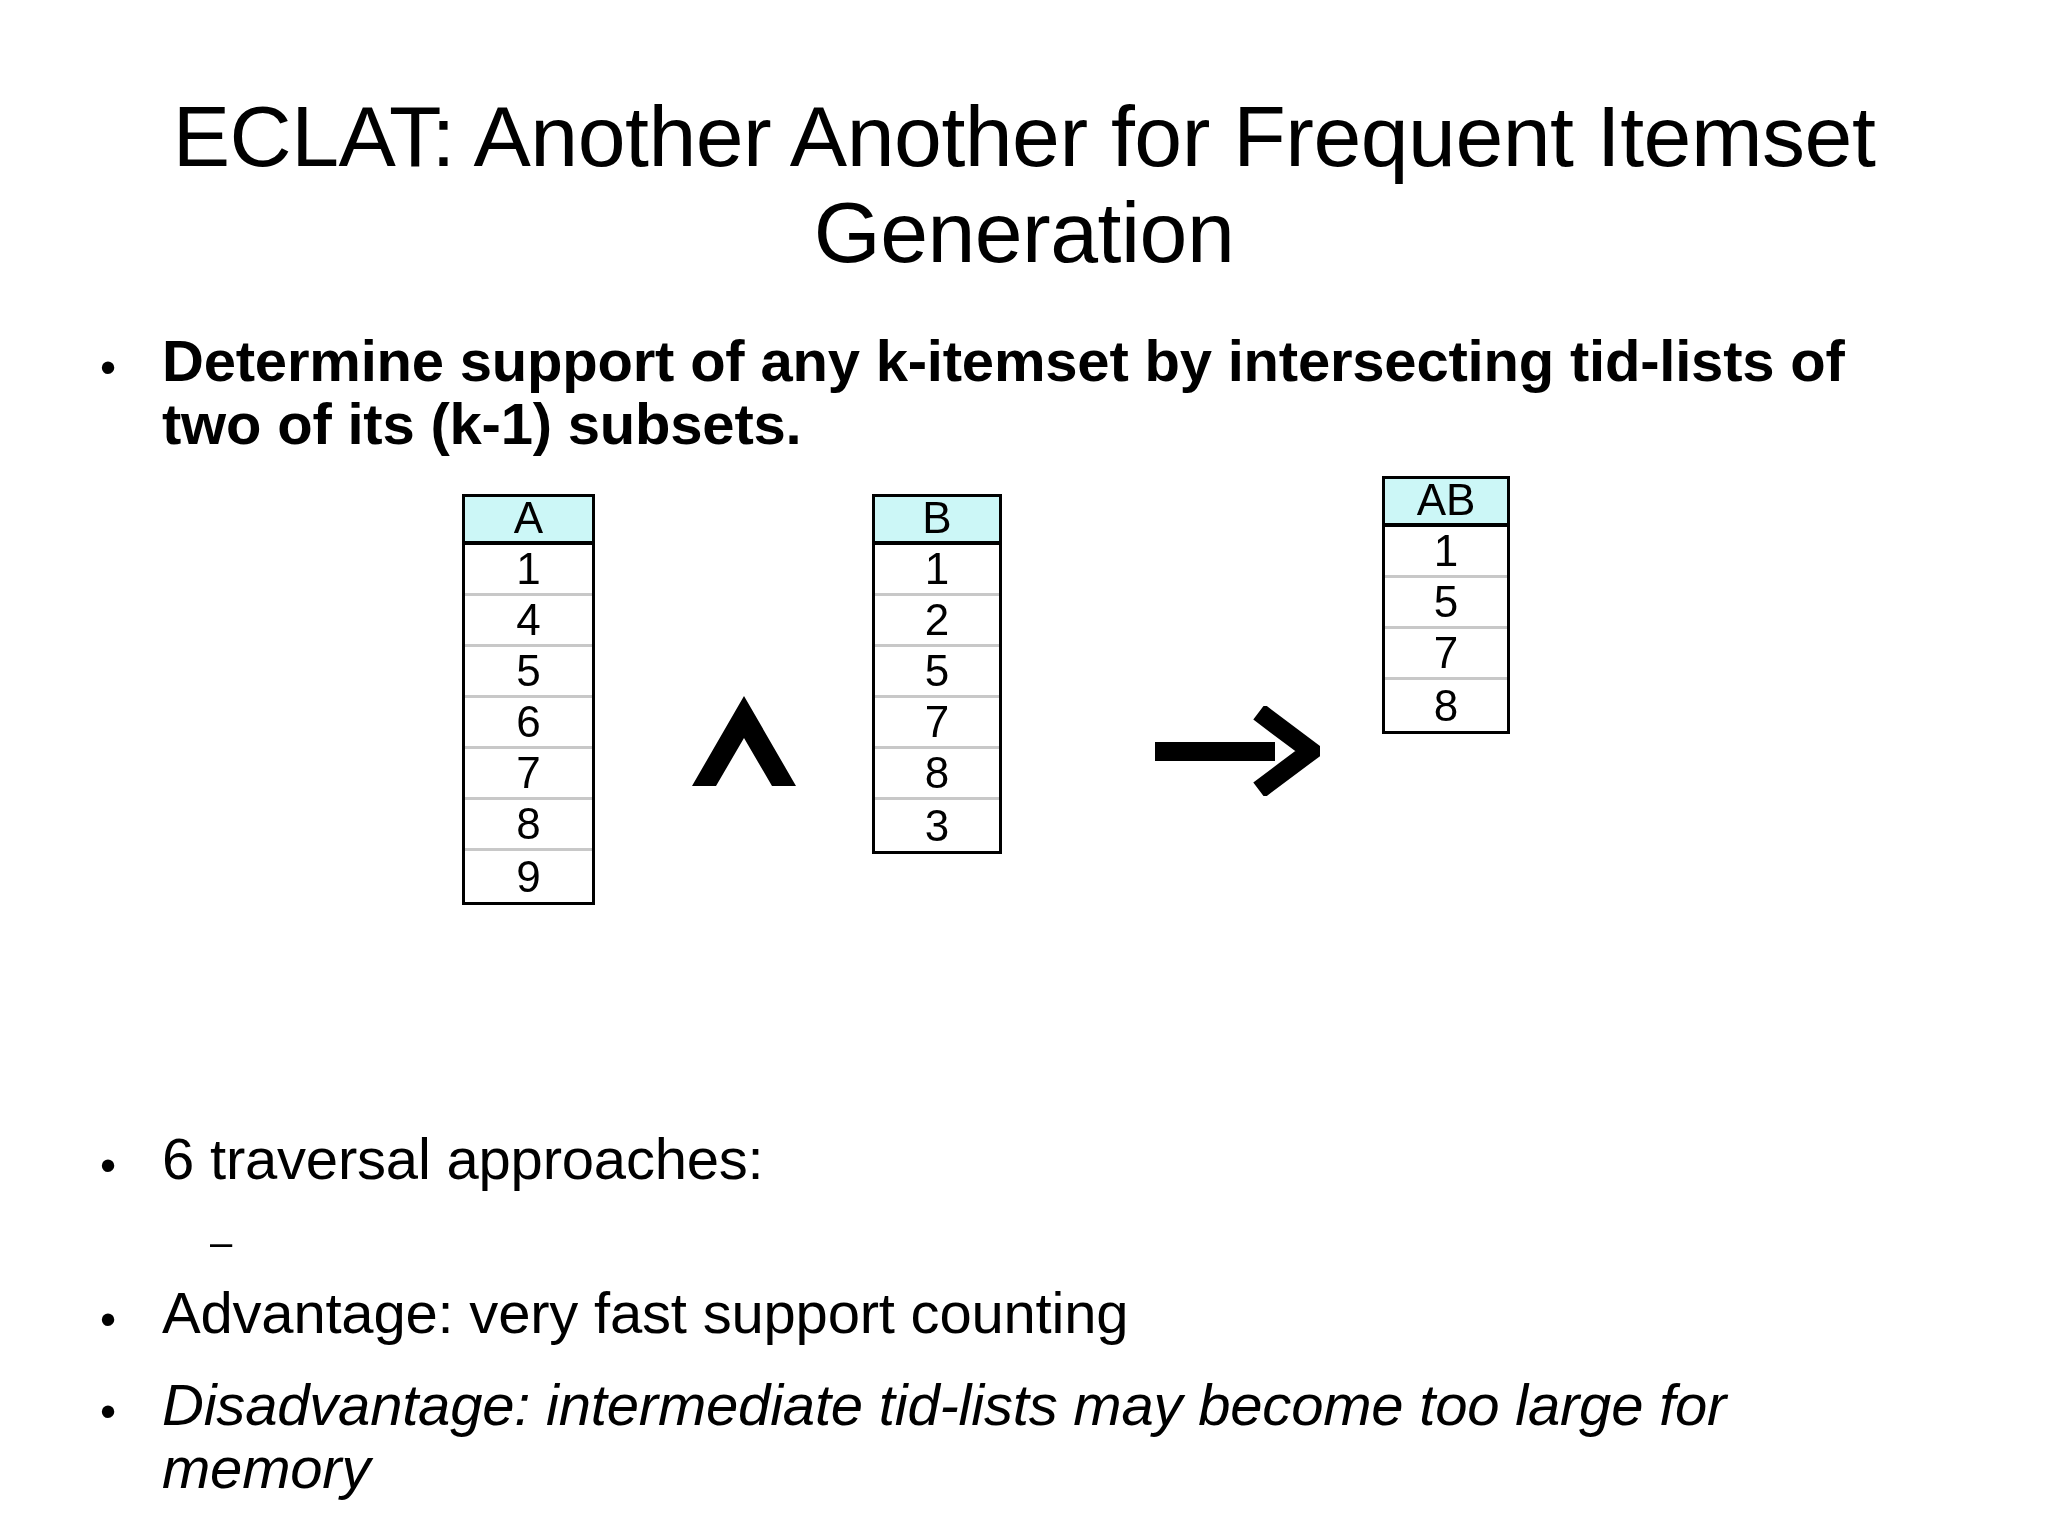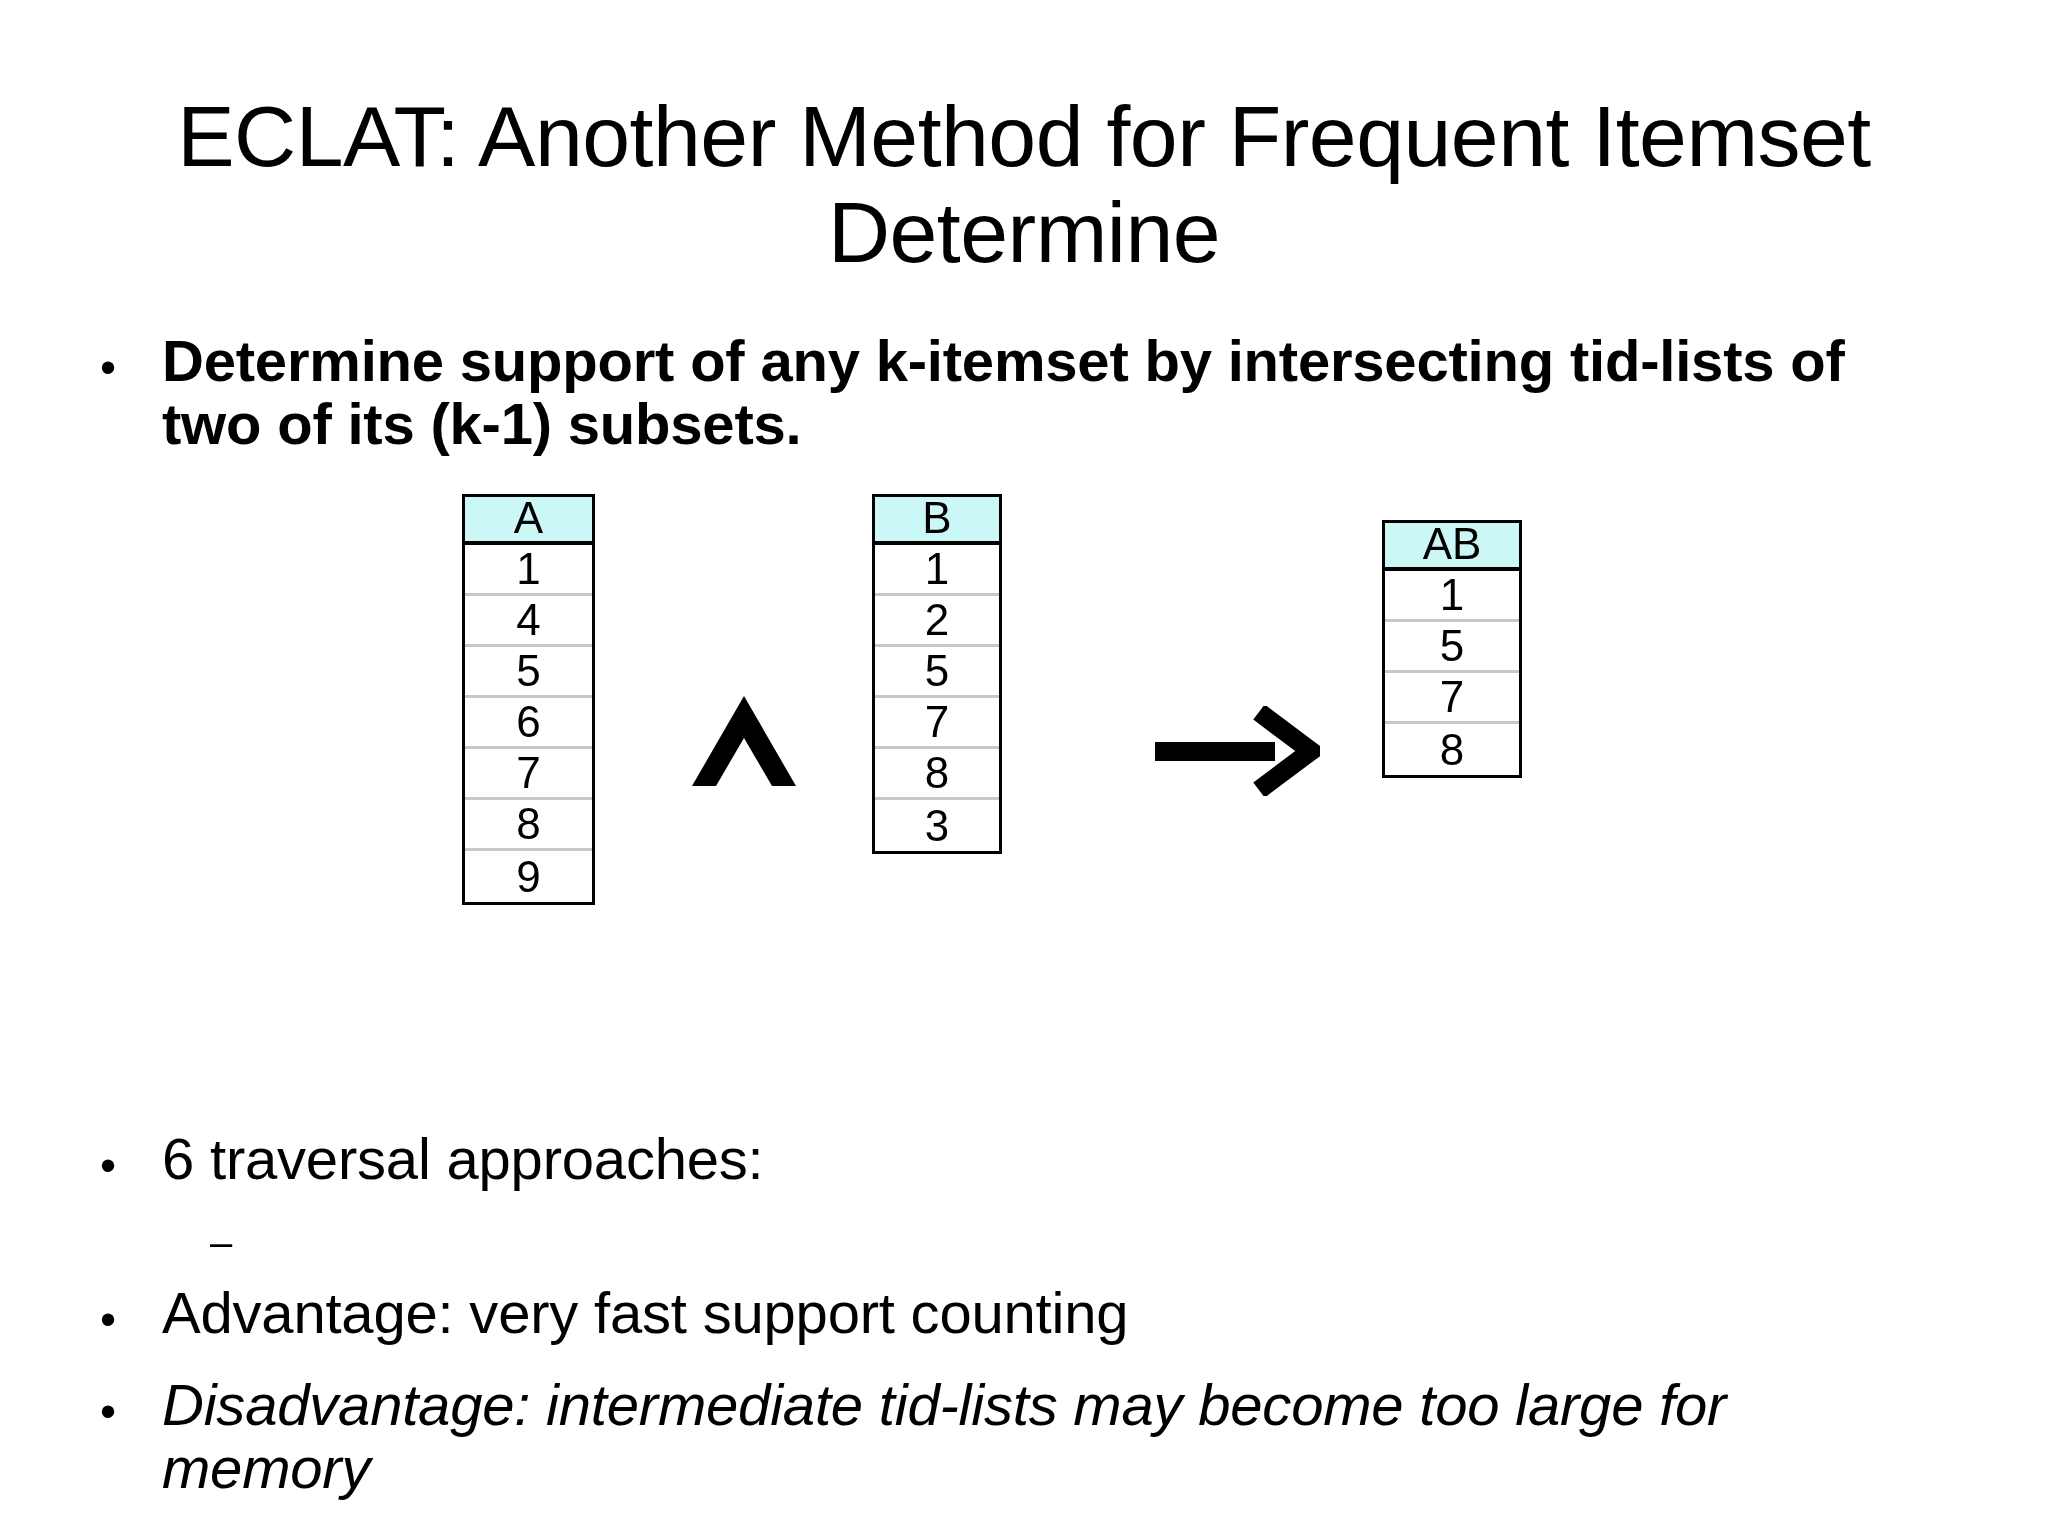"ECLAT: Another Method for Frequent" div { text: Method for Frequent Itemset Determine -> Another for Frequent Itemset Generation }
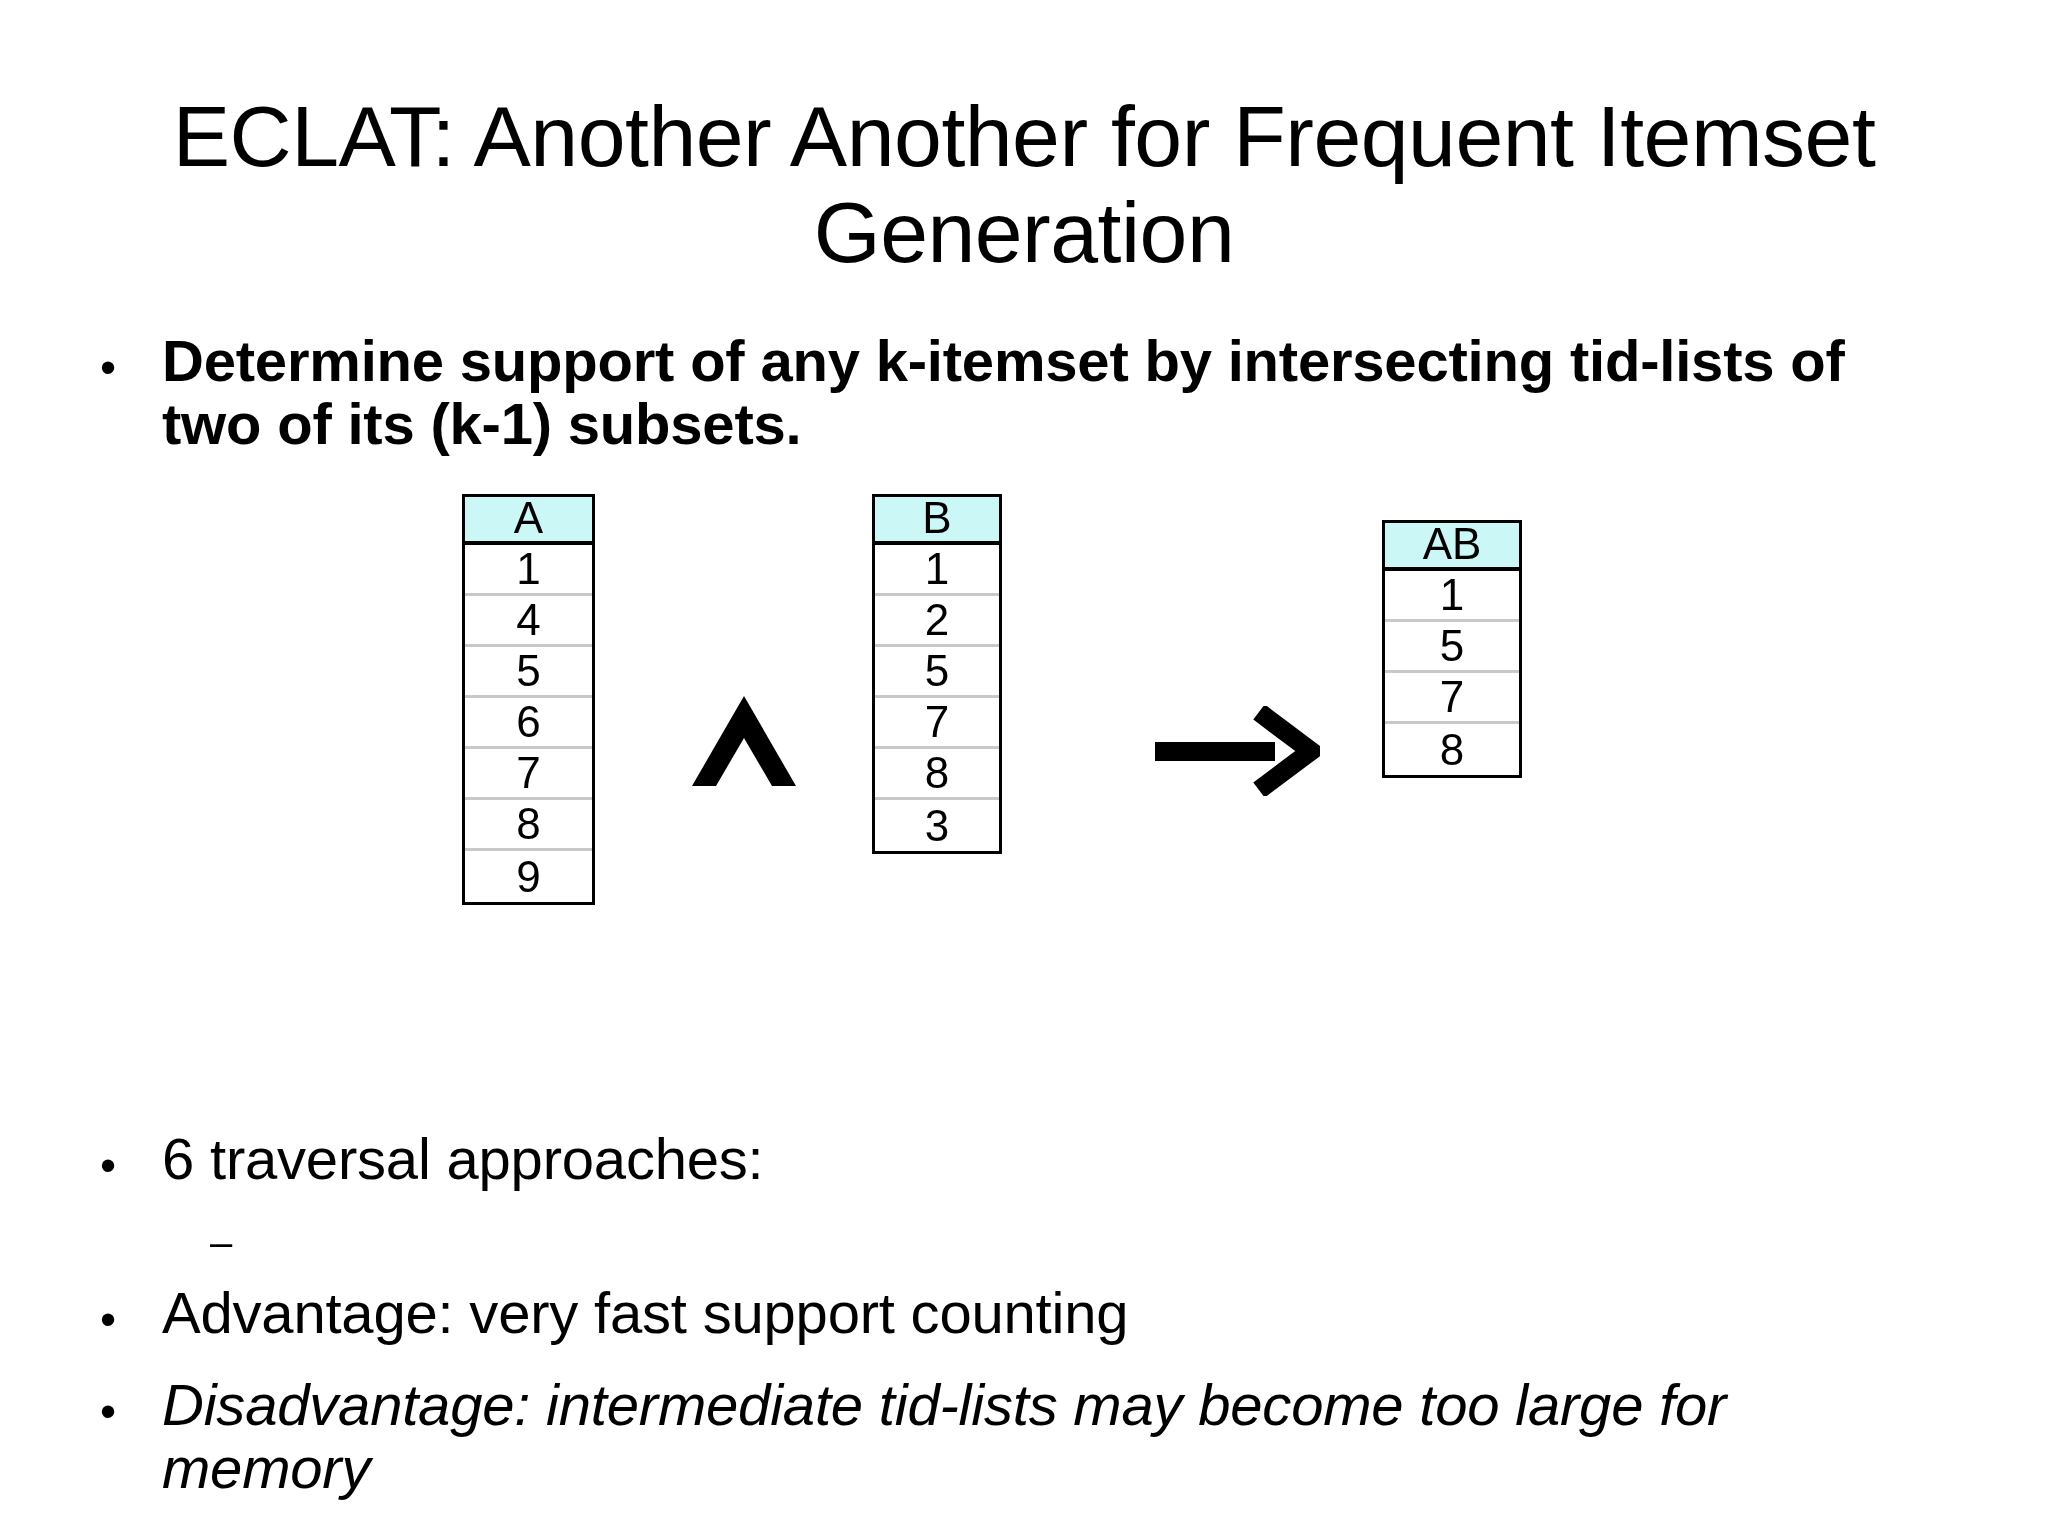"AB" #tidlist-ab { top: 520px -> 476px; width: 140px -> 128px }
